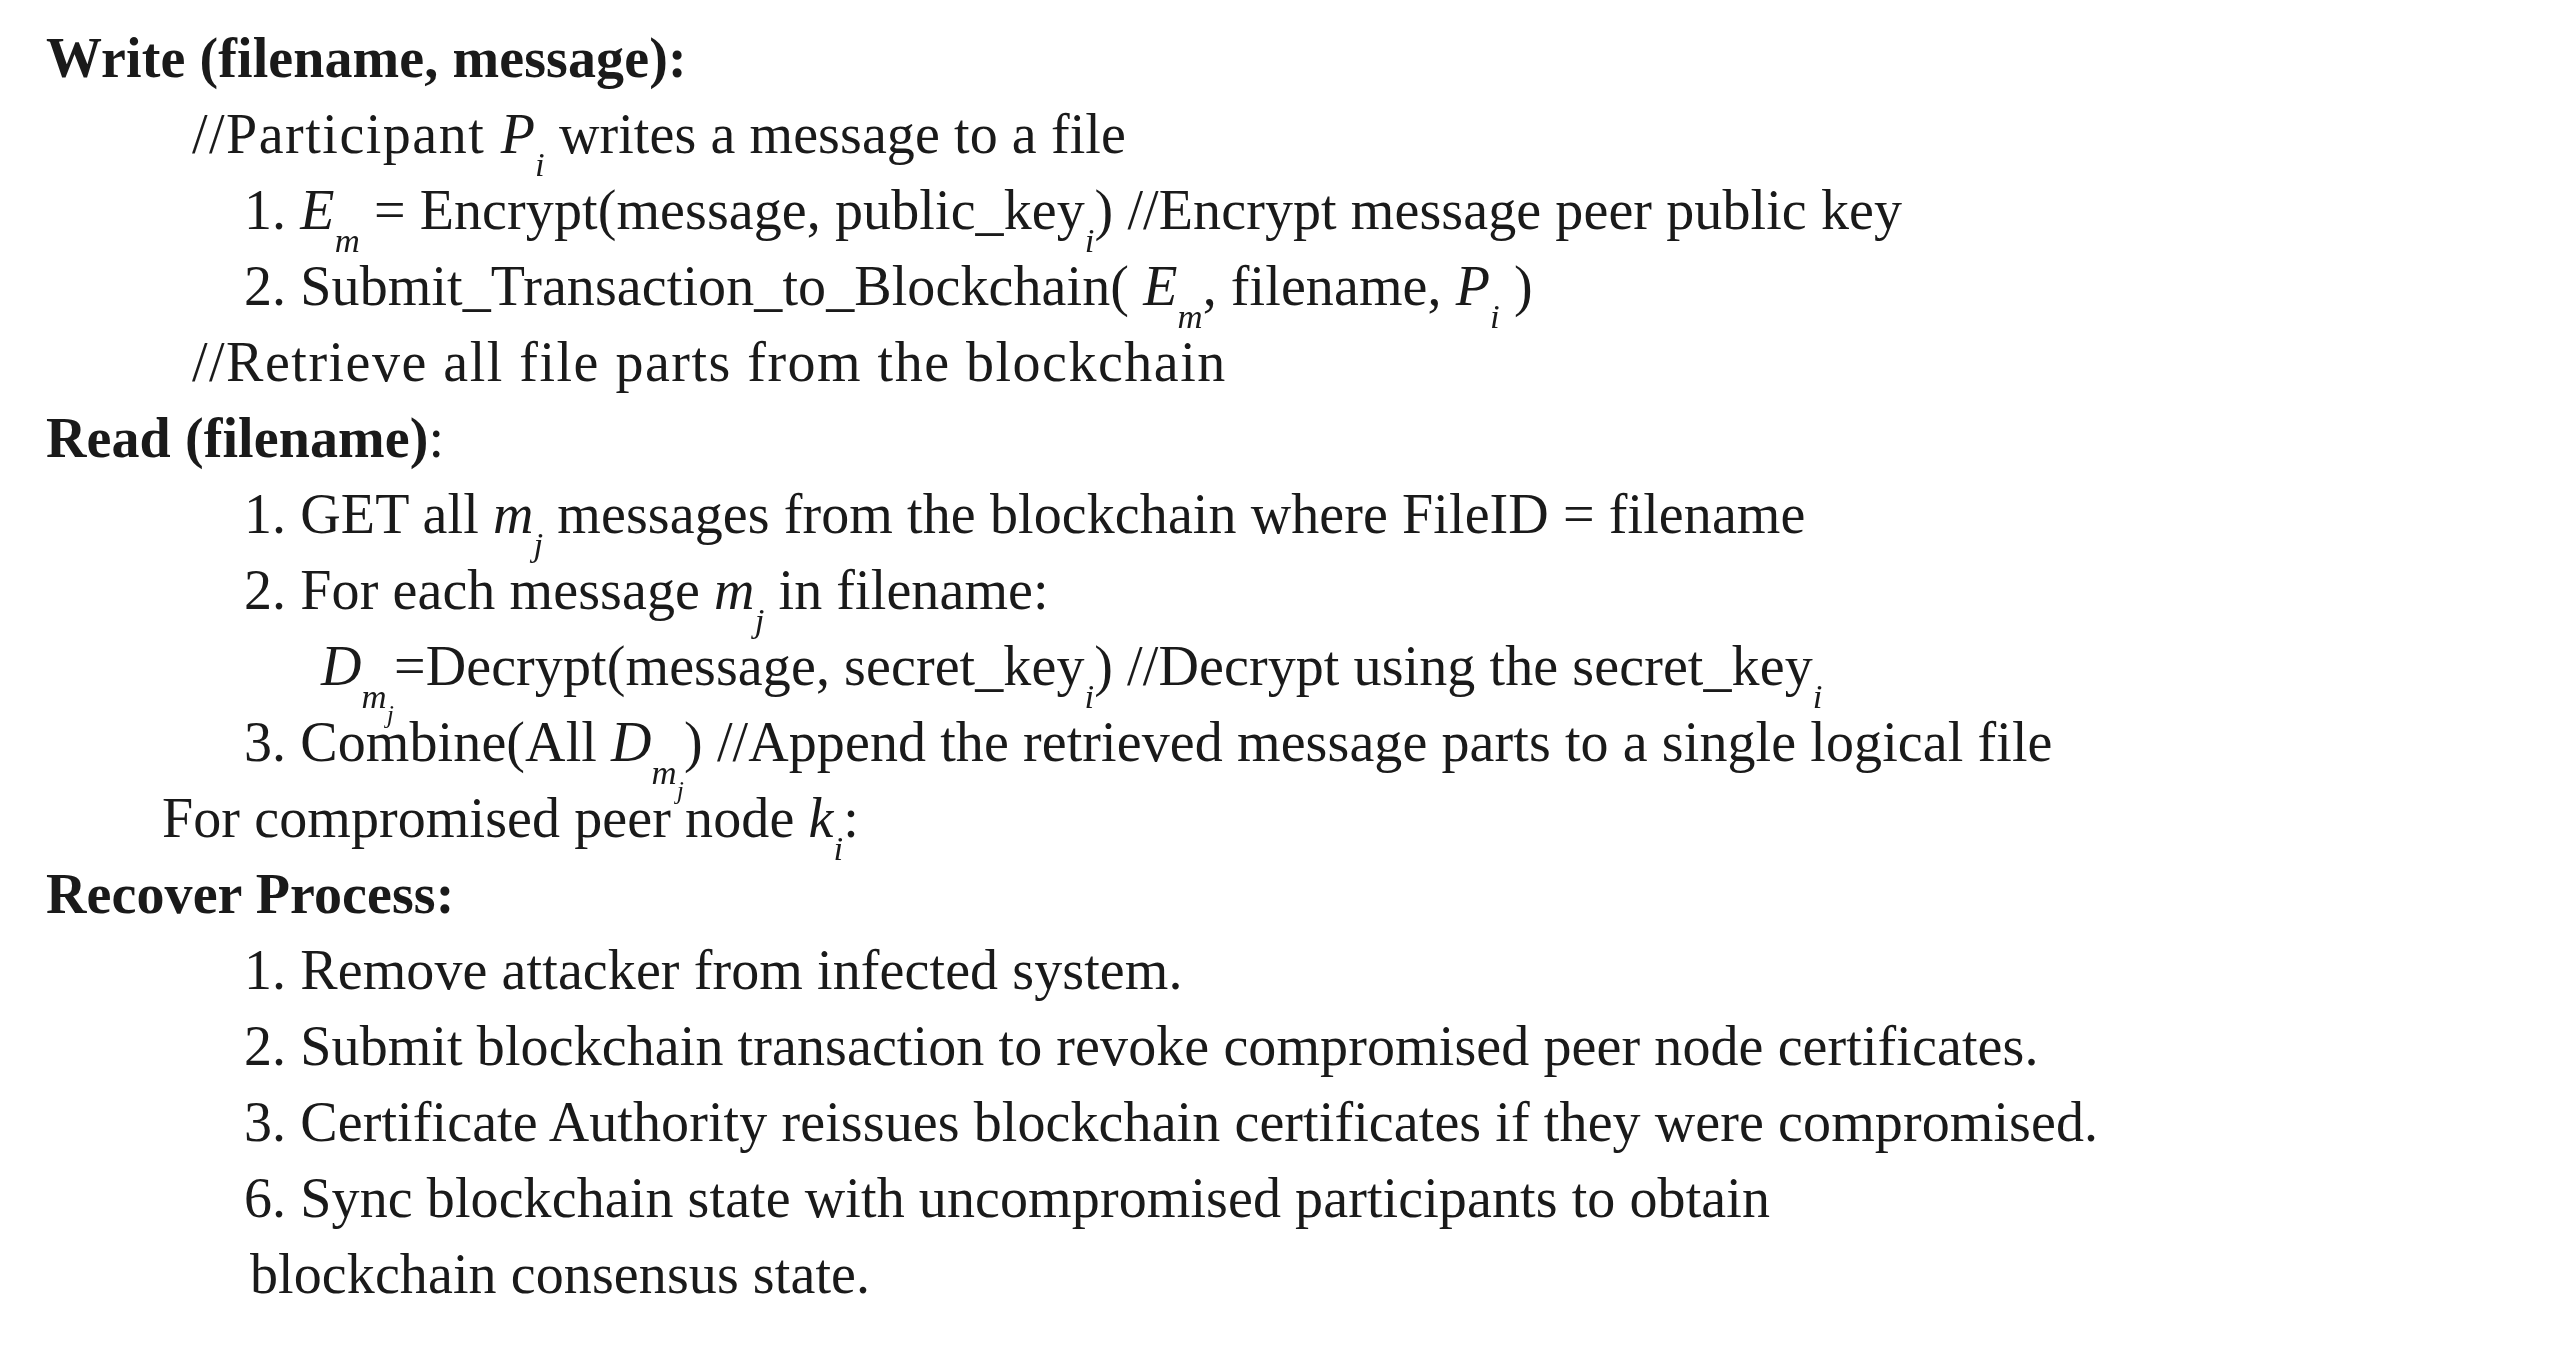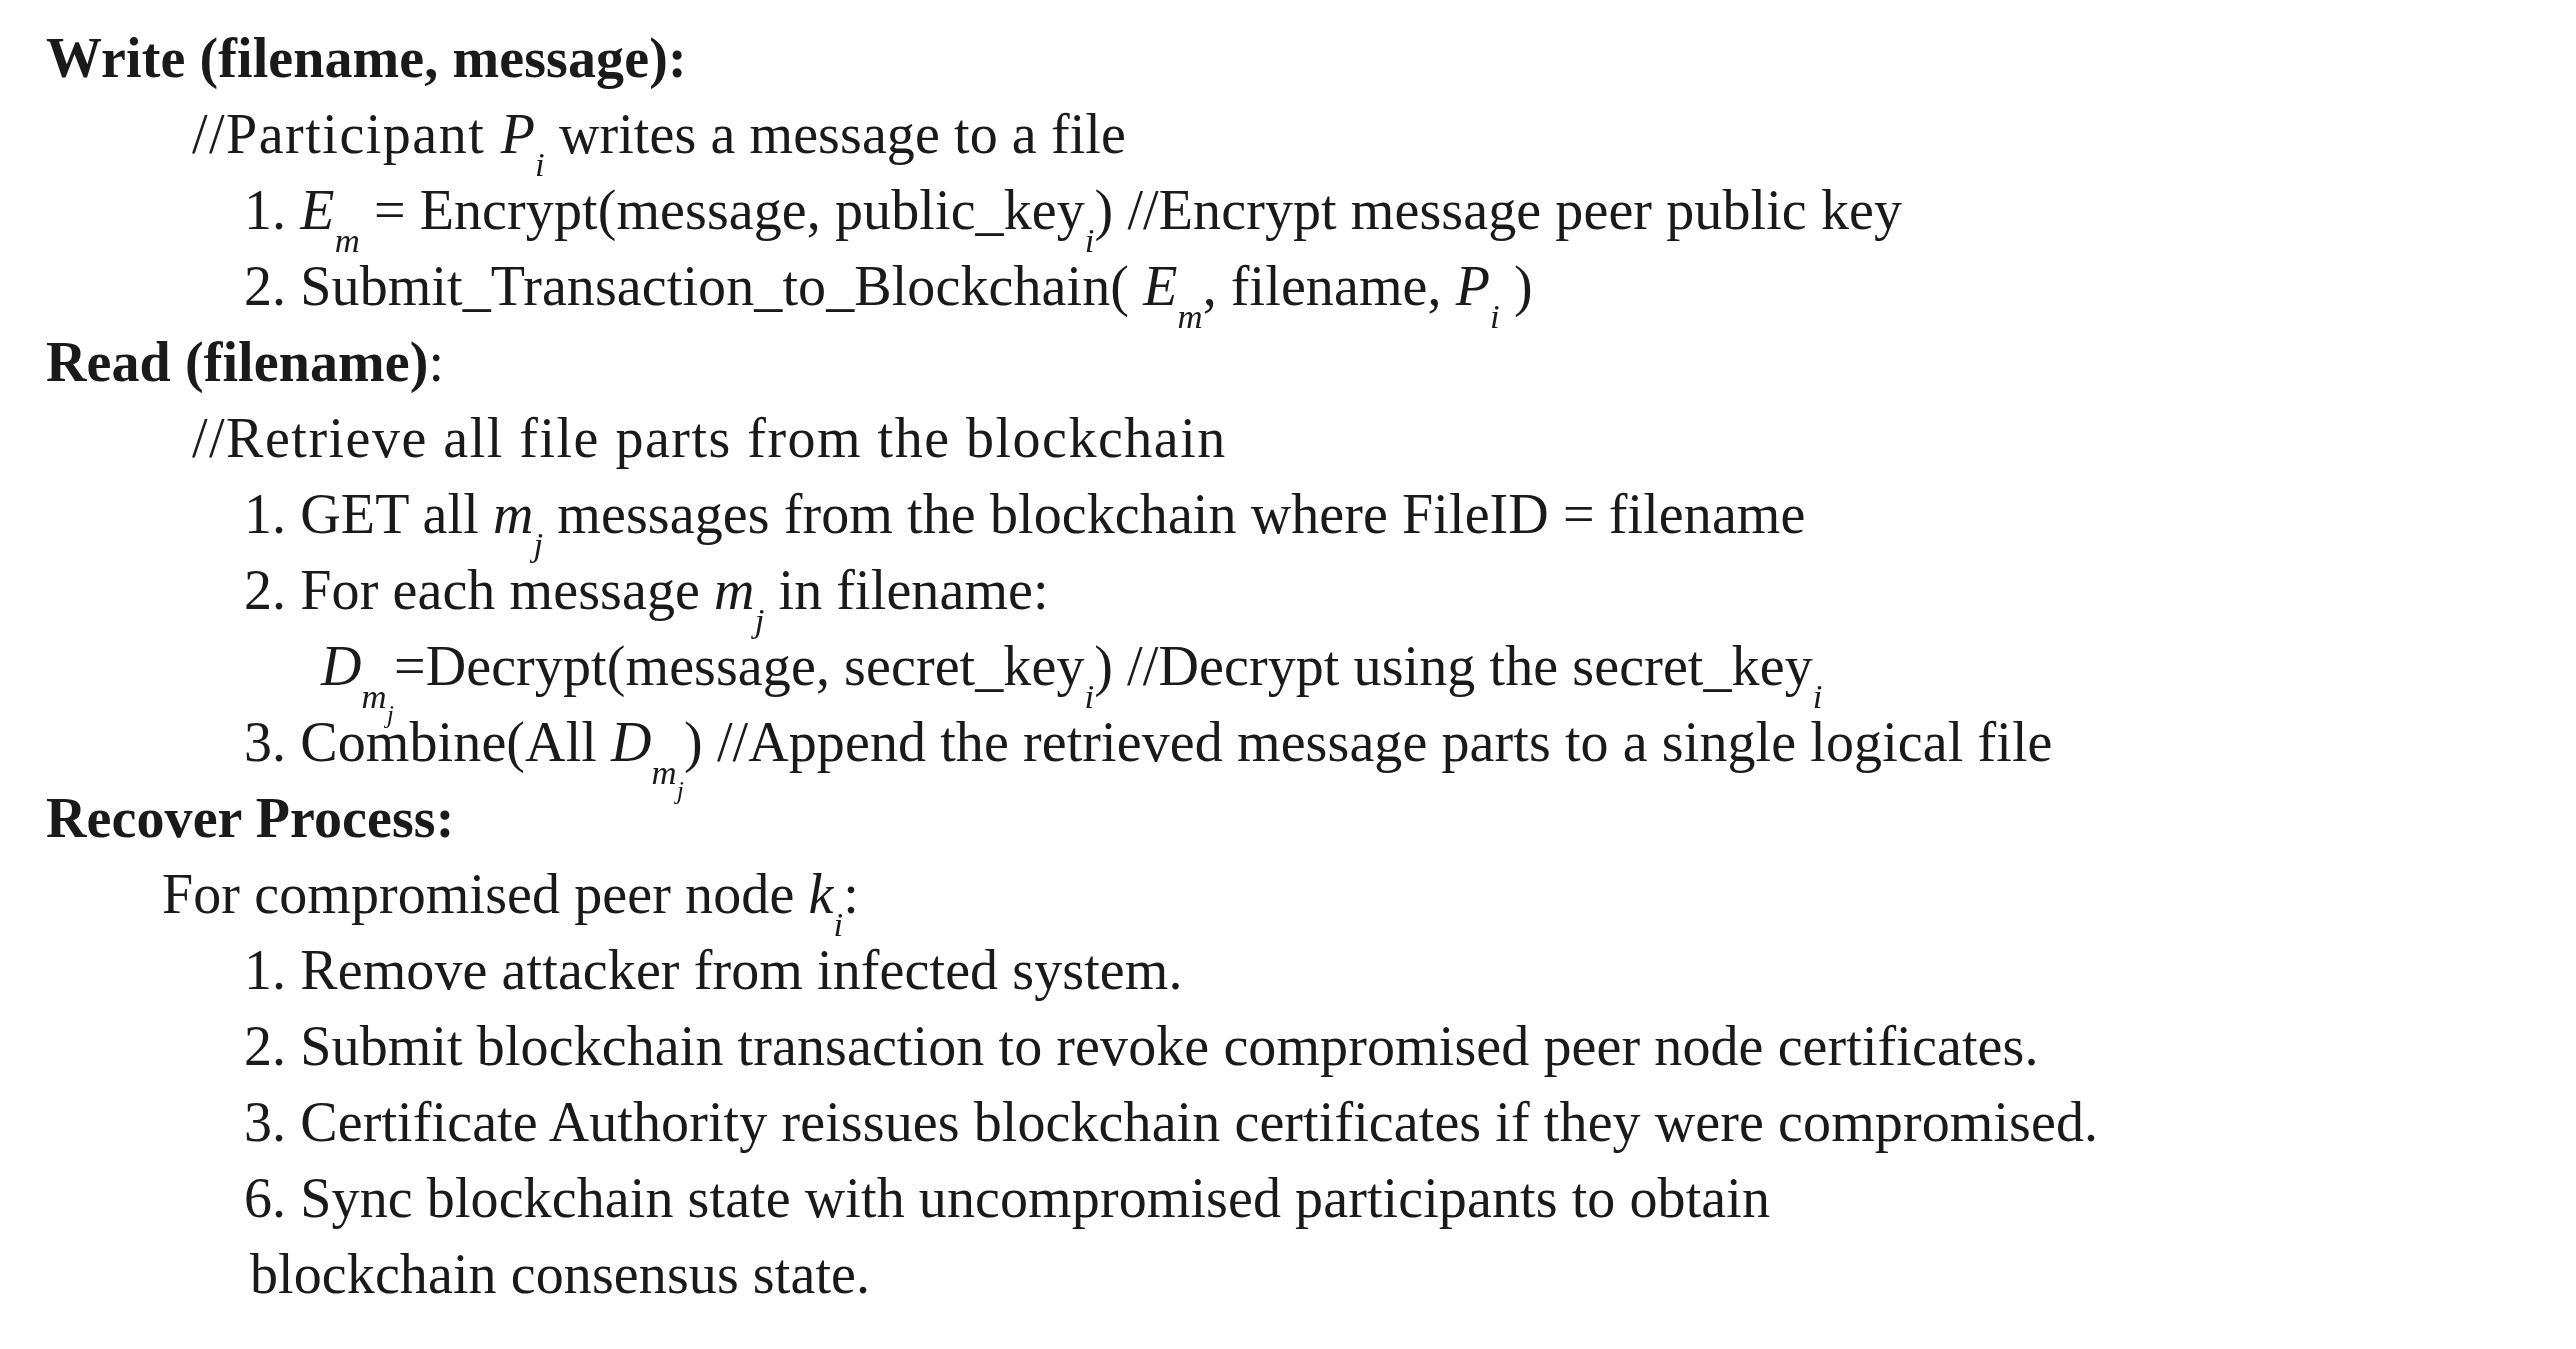"Read (filename):" div.line { order: before "//Retrieve all file parts from" -> after "//Retrieve all file parts from" }
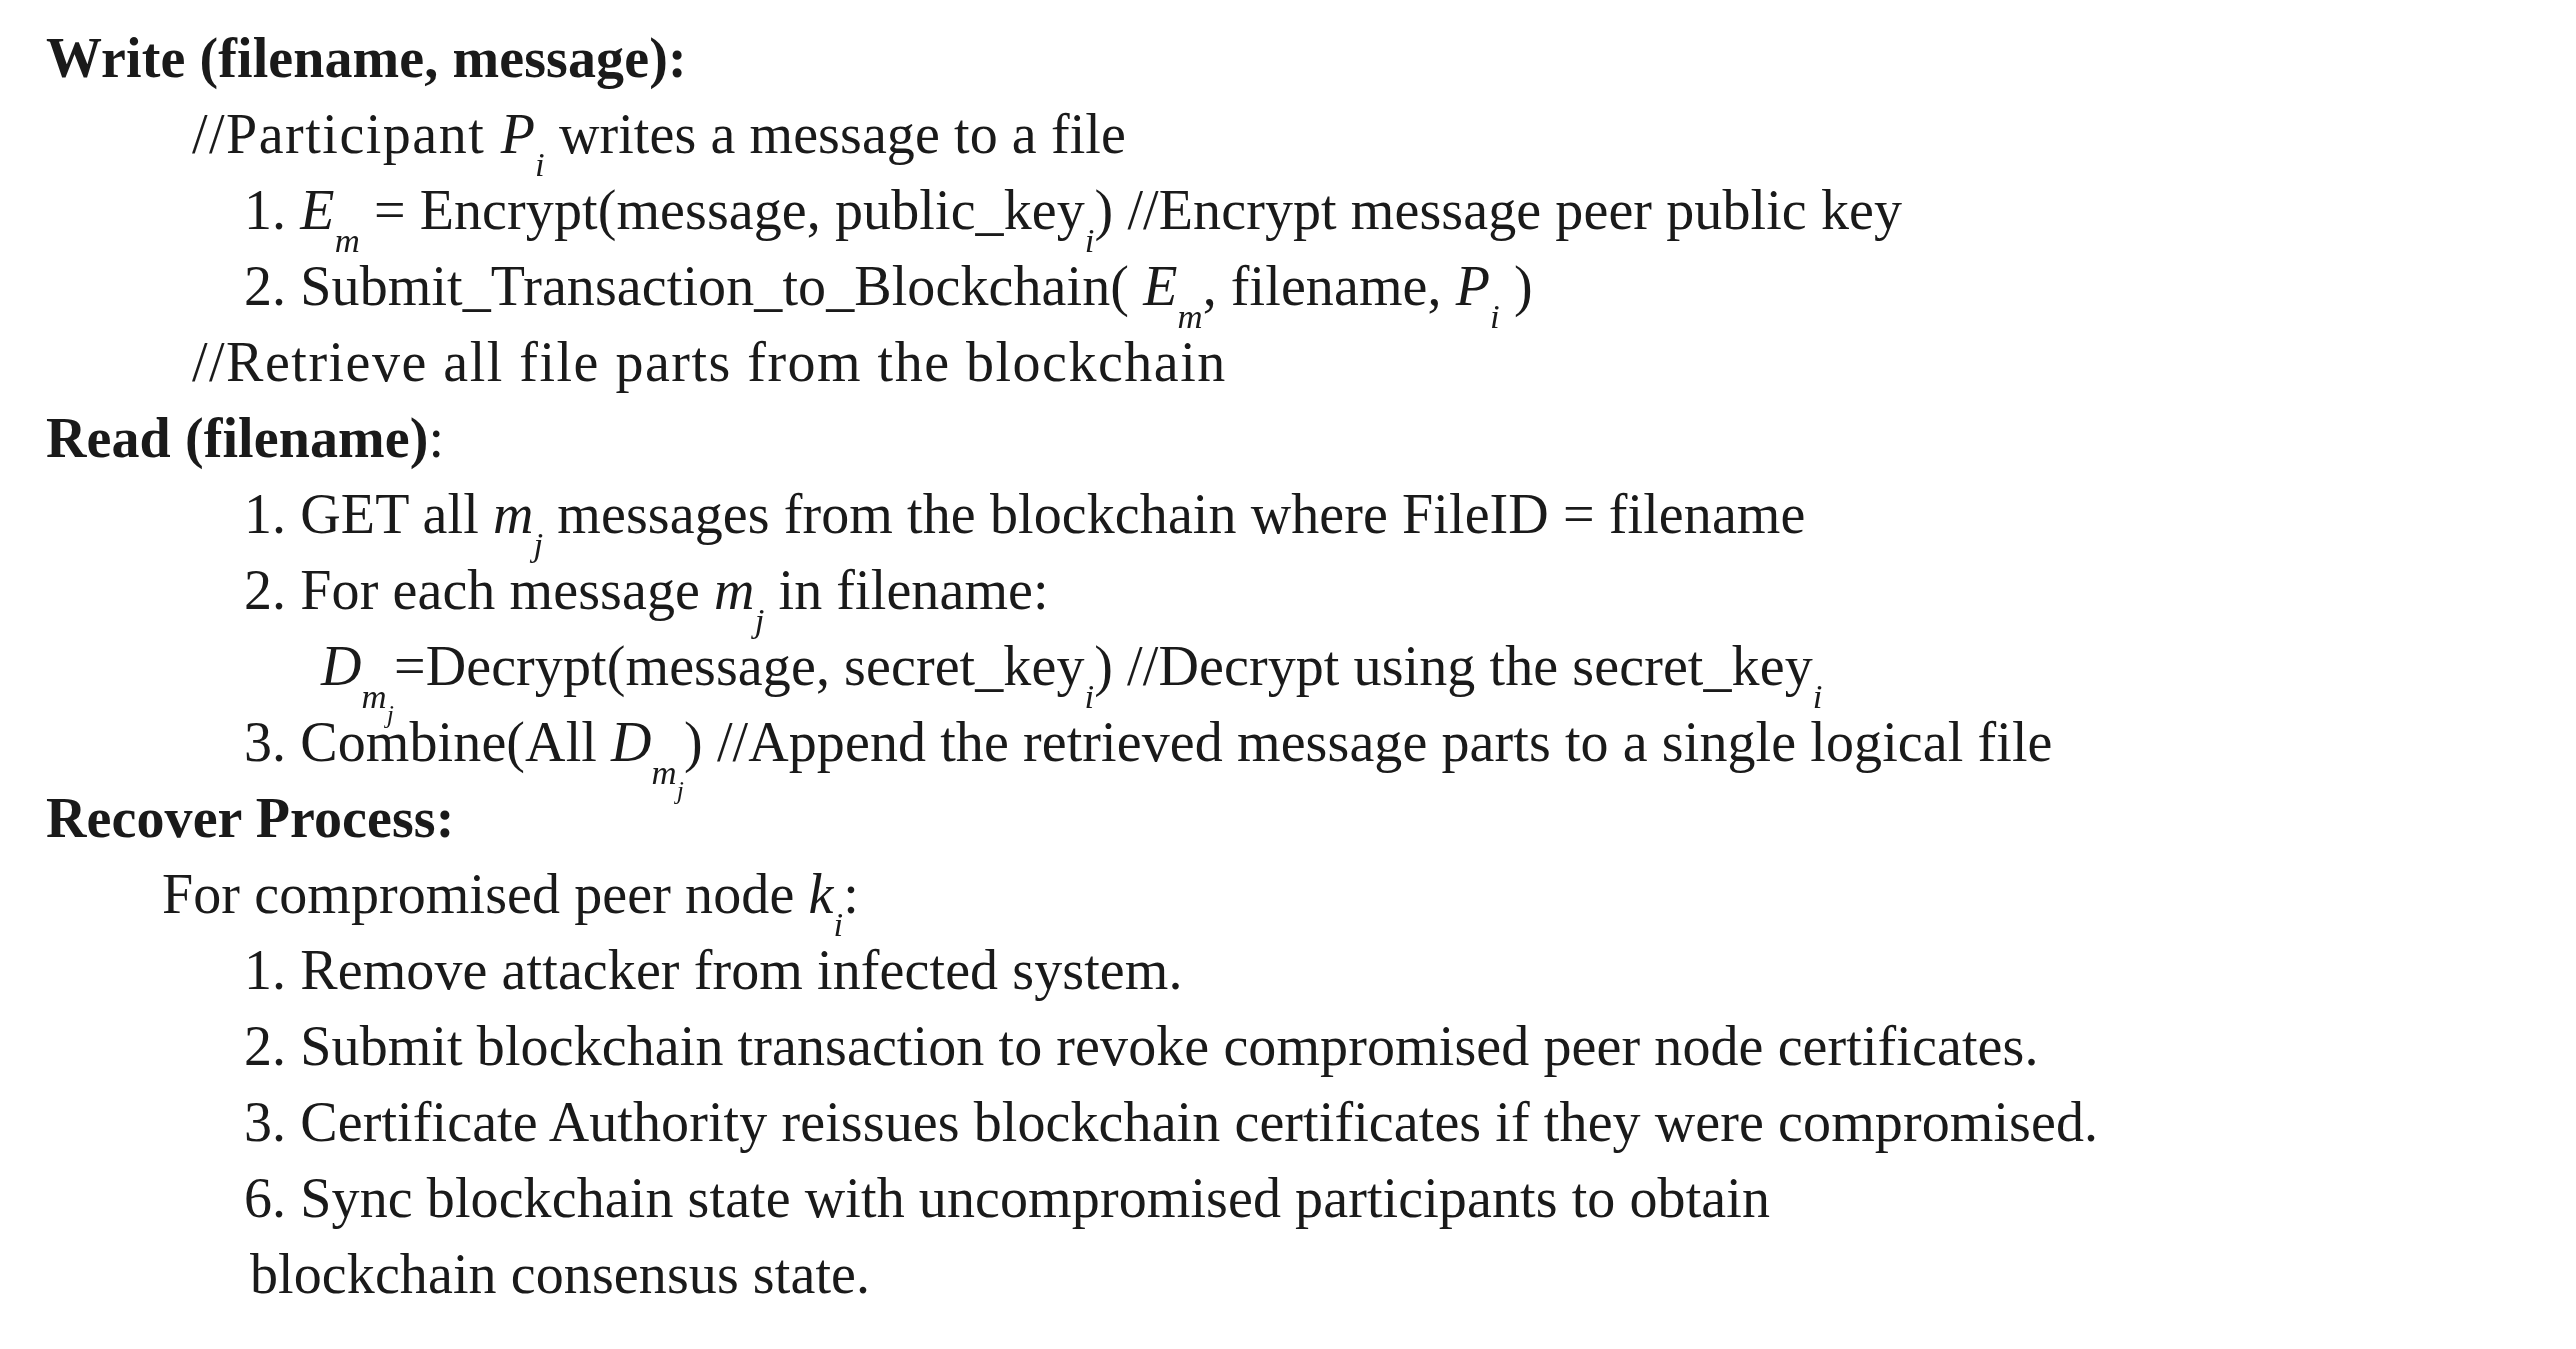"Recover Process:" div.line { order: before "For compromised peer node ki:" -> after "For compromised peer node ki:" }
